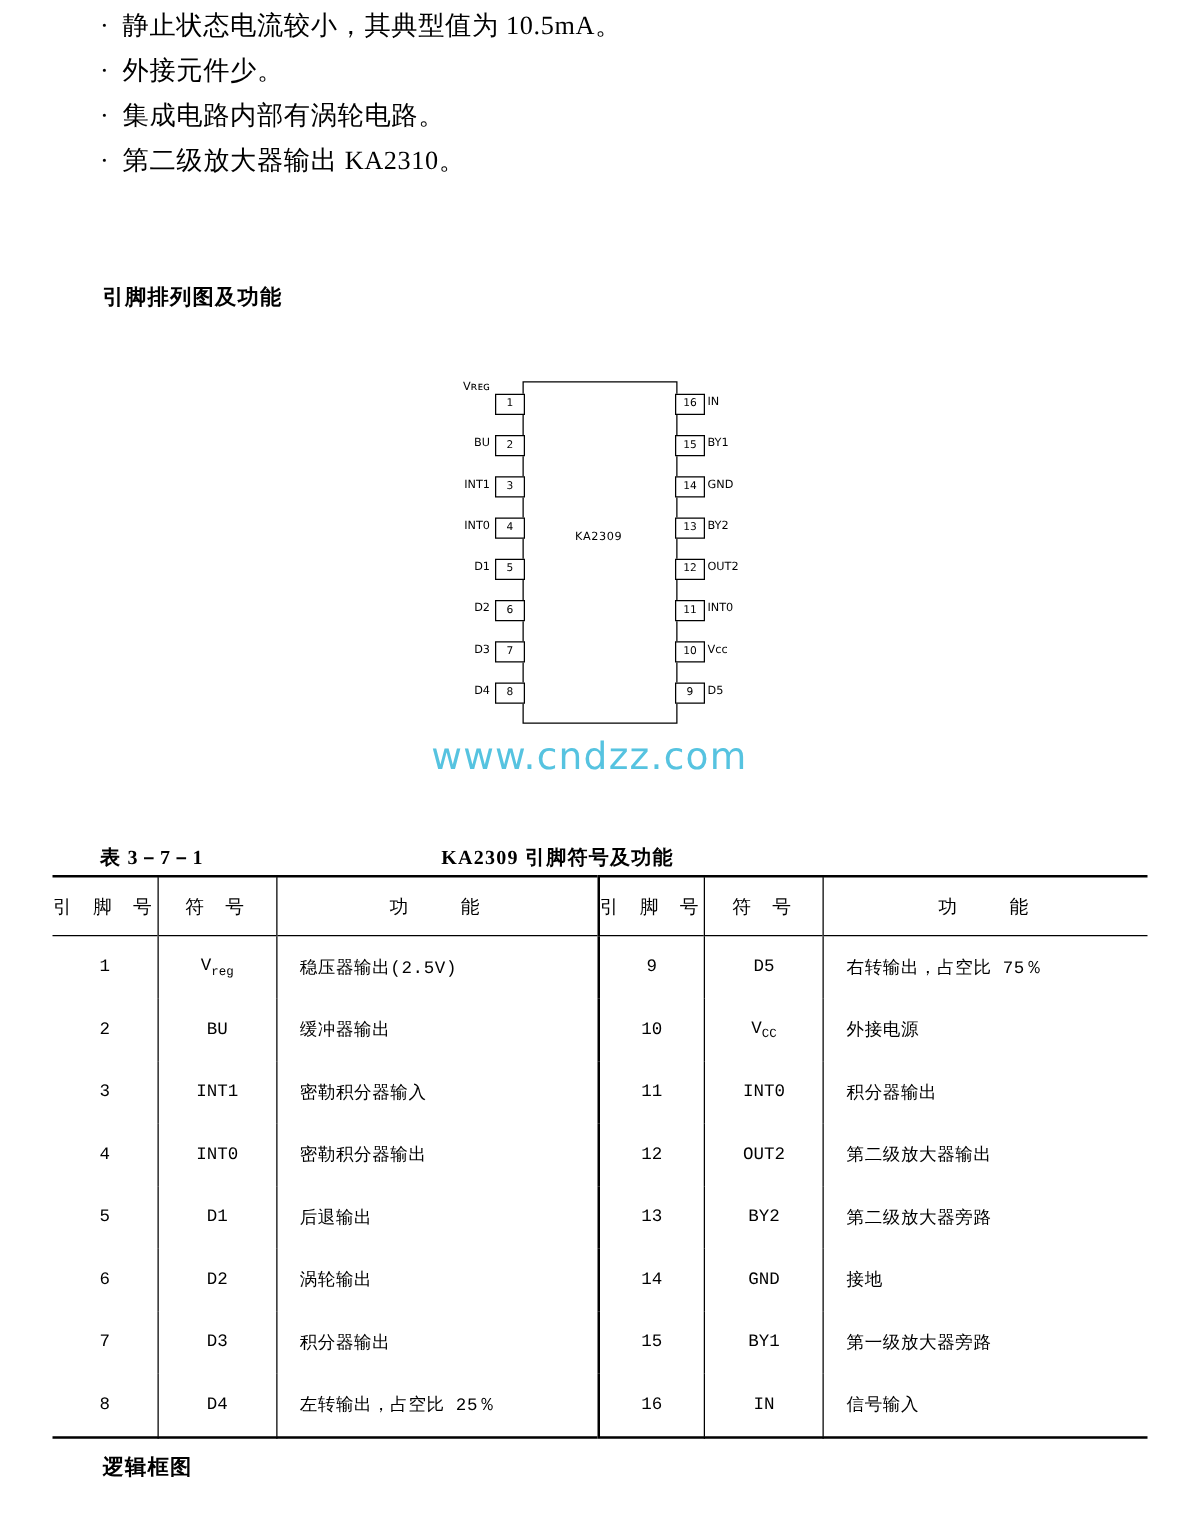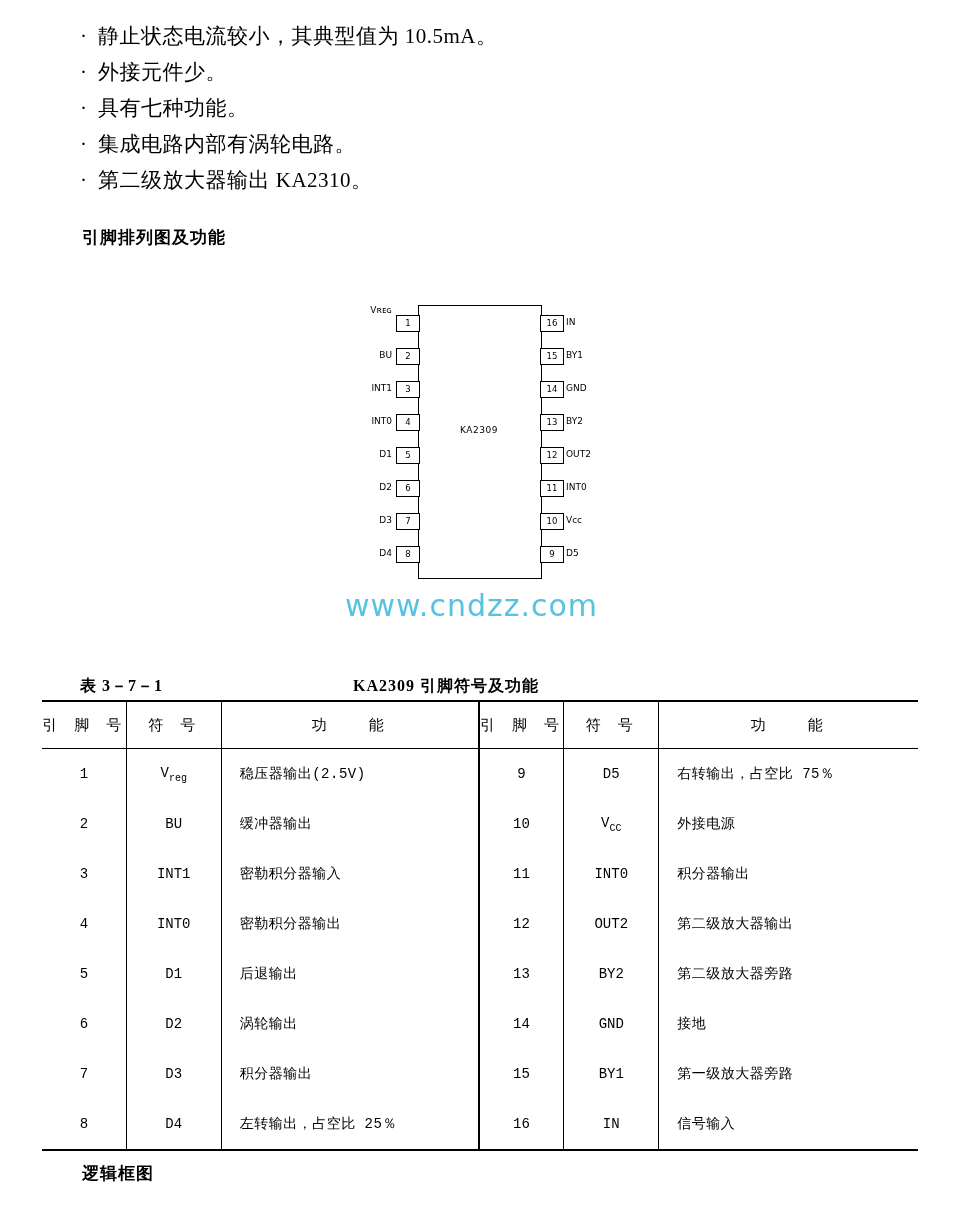"· 静止状态电流较小，其典型值为 10.5mA。" .bullets { top: 18px -> 2px }
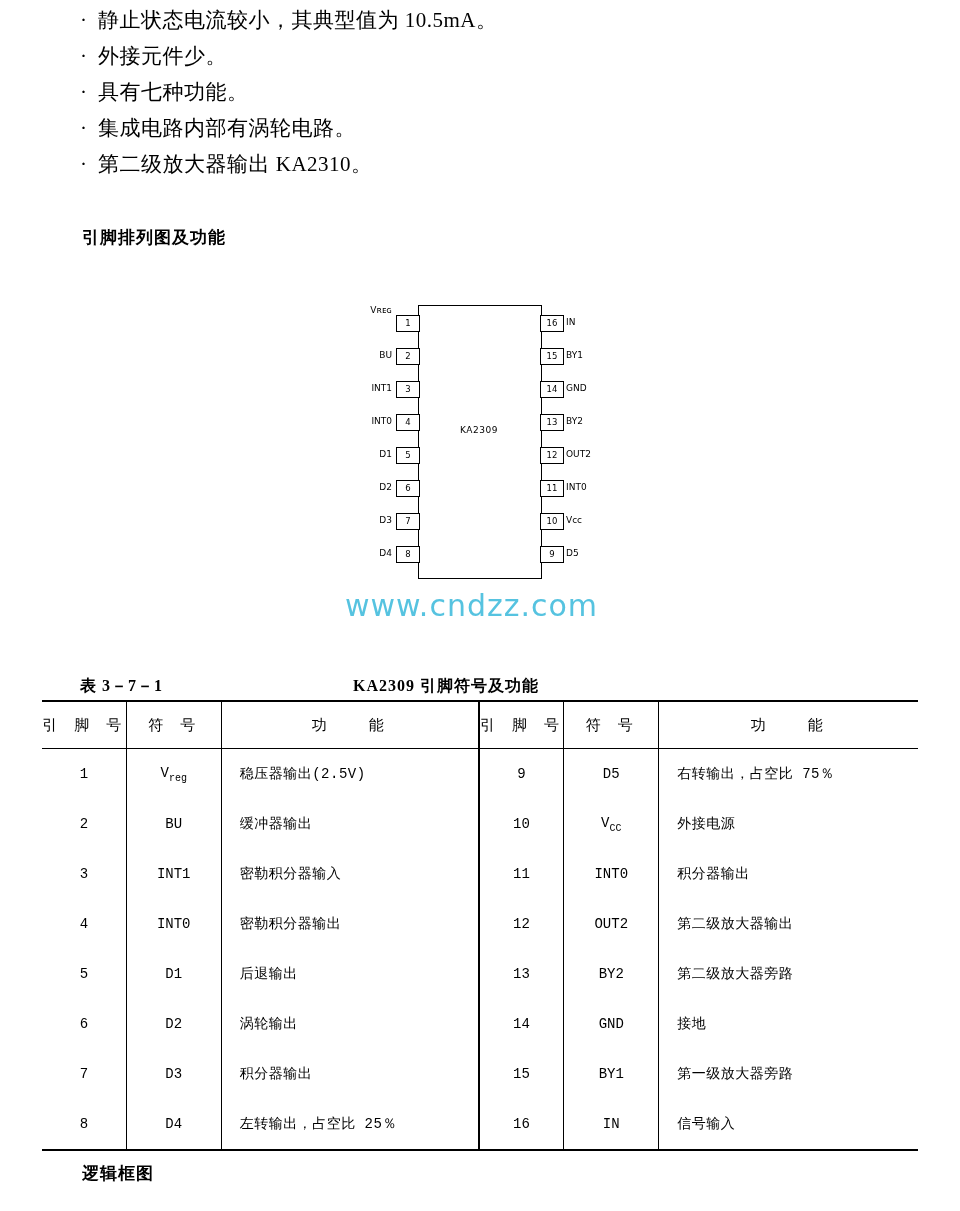"· 具有七种功能。" div.bullet { html: <div><span>·</span><span>具有七种功能。</span></div> -> none }
